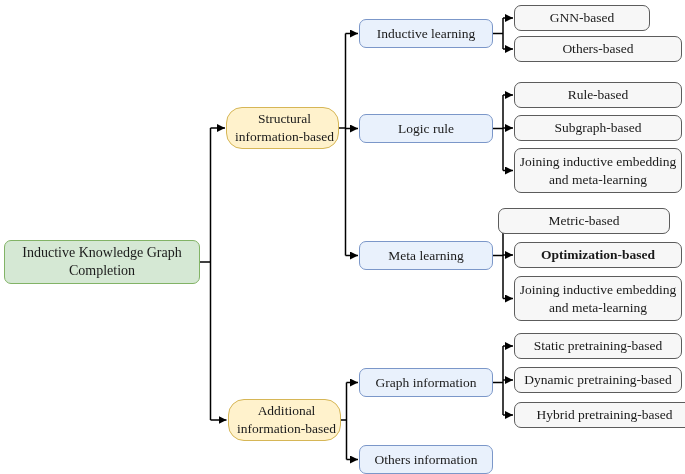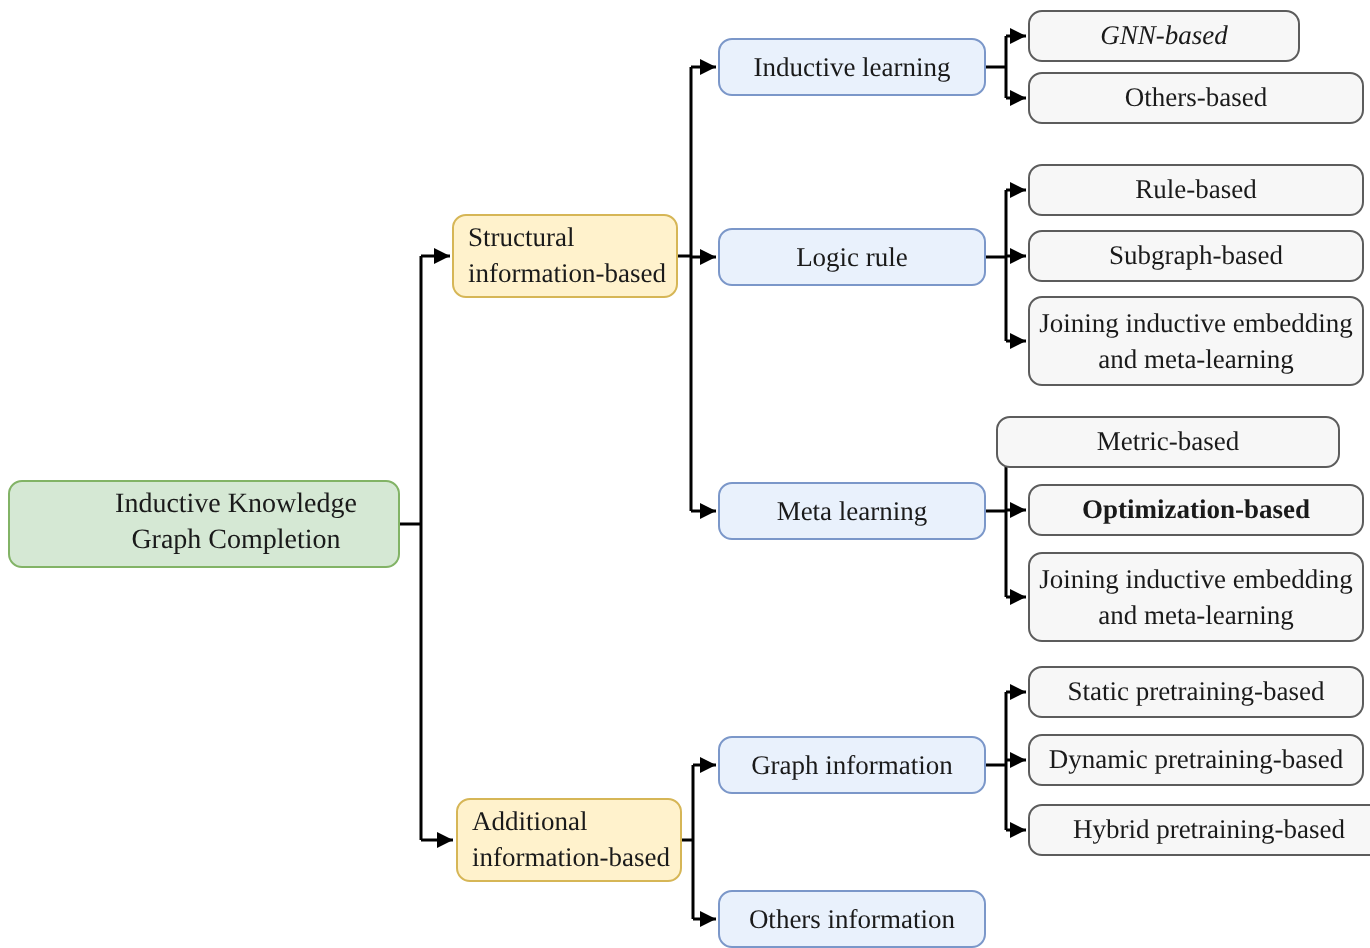"GNN-based" div.node { font-style: italic -> none }
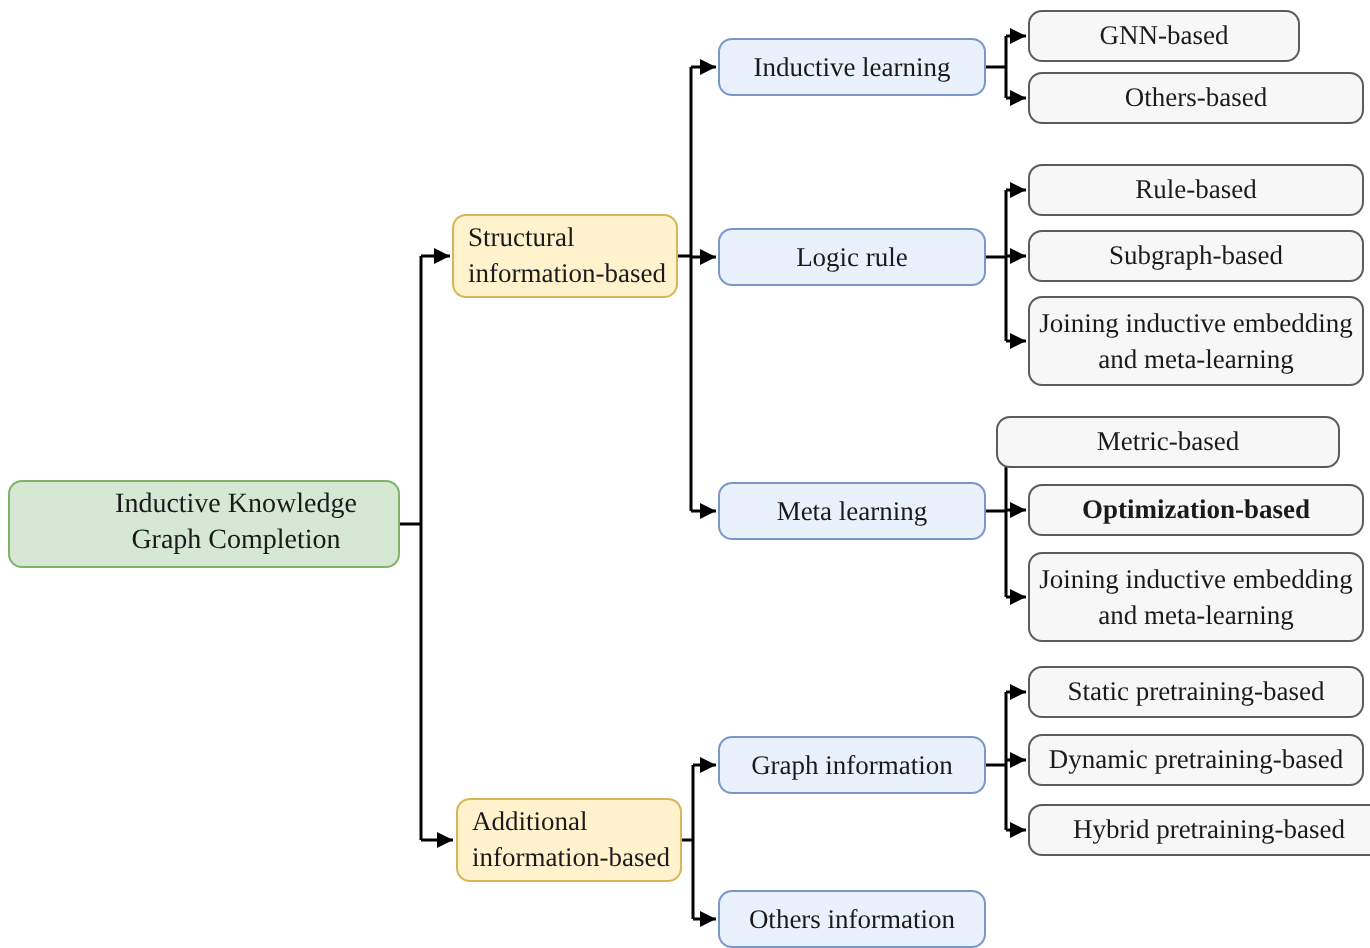"Structural information-based" .node.left { border-radius: none -> 16px; text-align: left -> center }
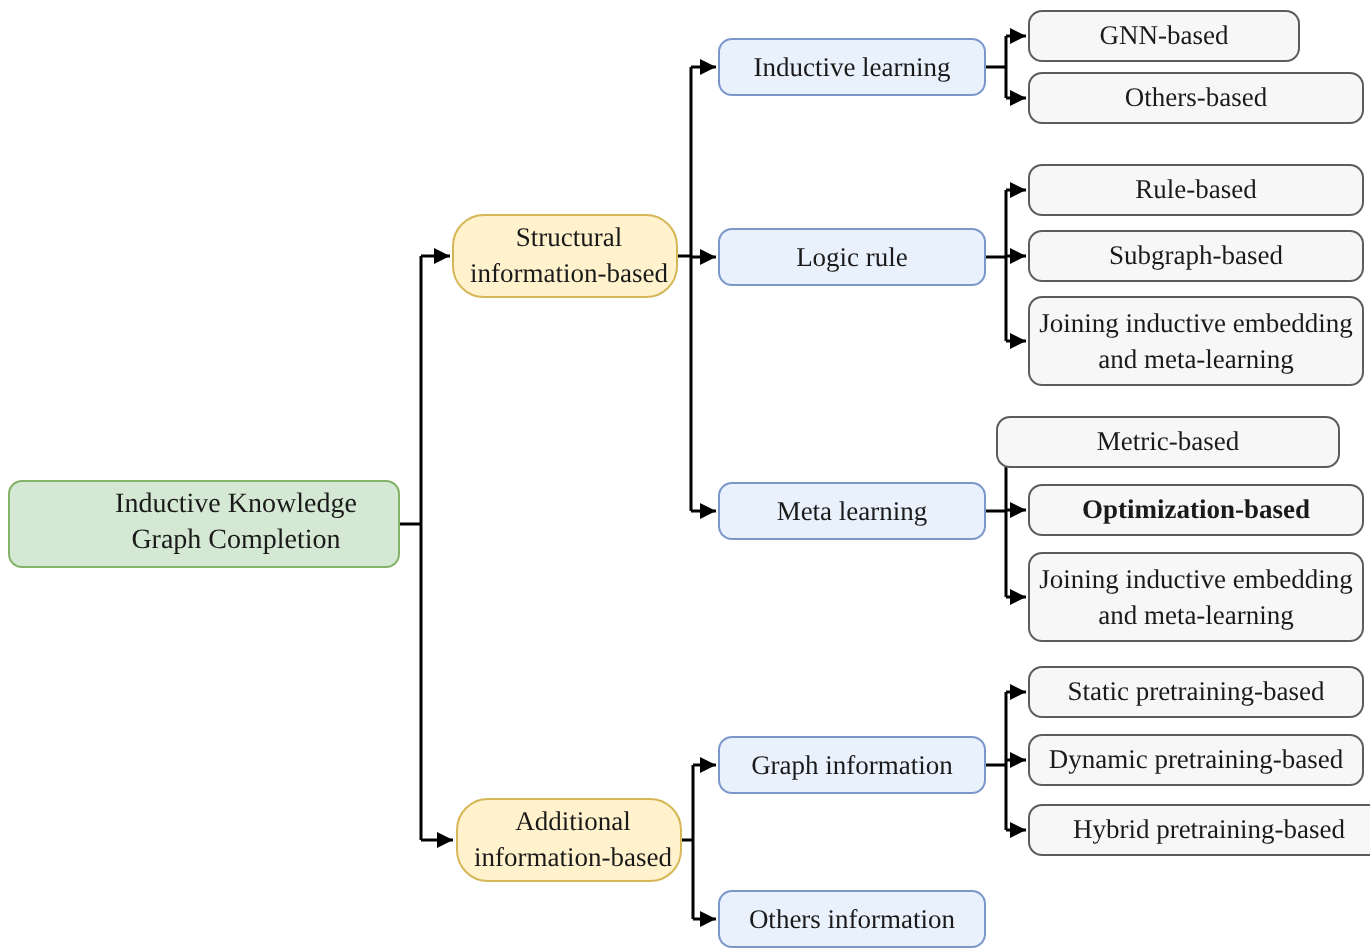"Inductive Knowledge Graph Completion" div.node { padding-left: 35px -> none }
